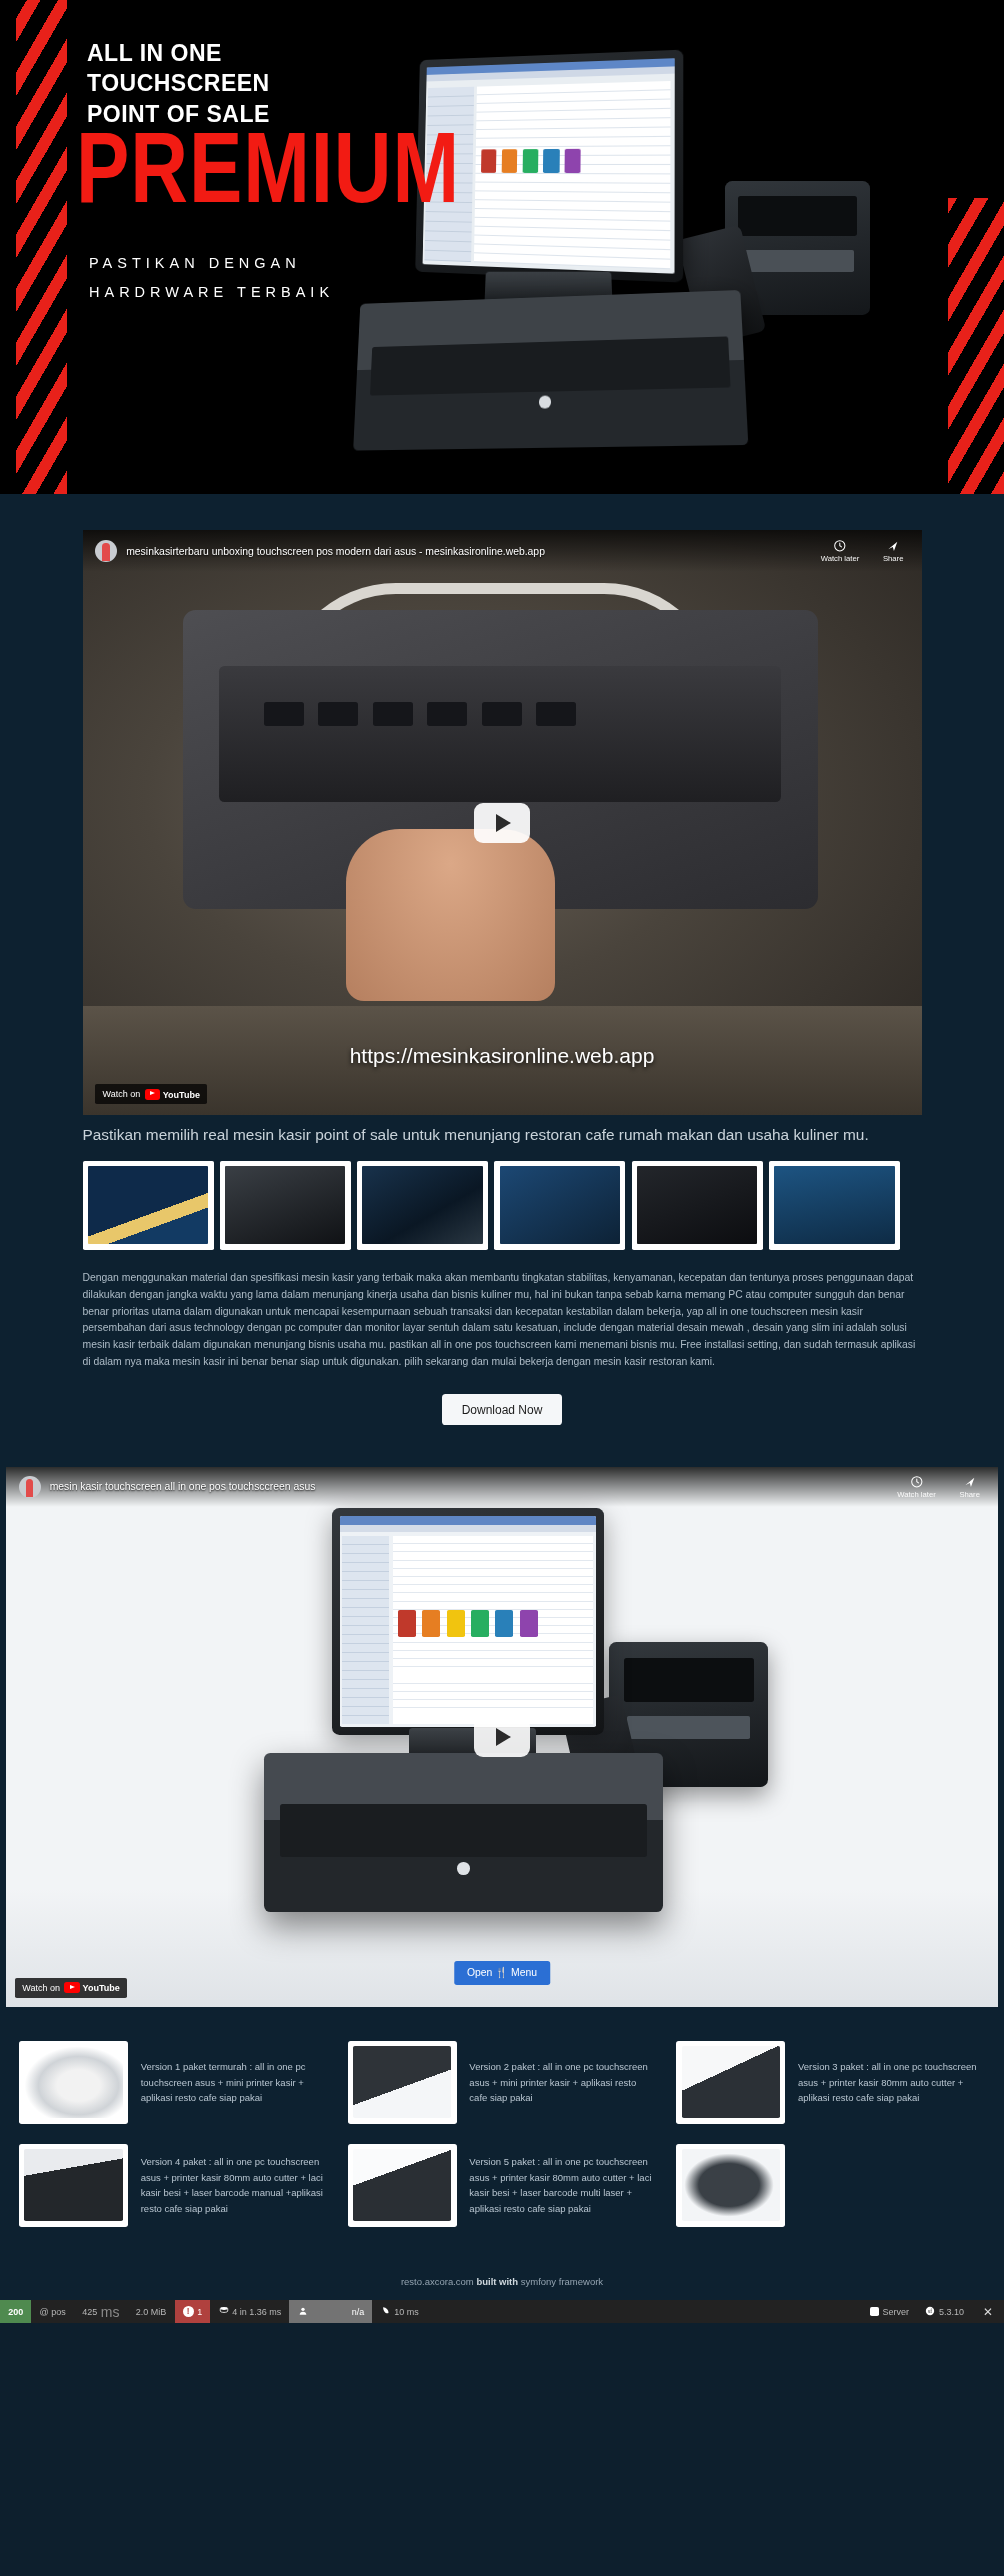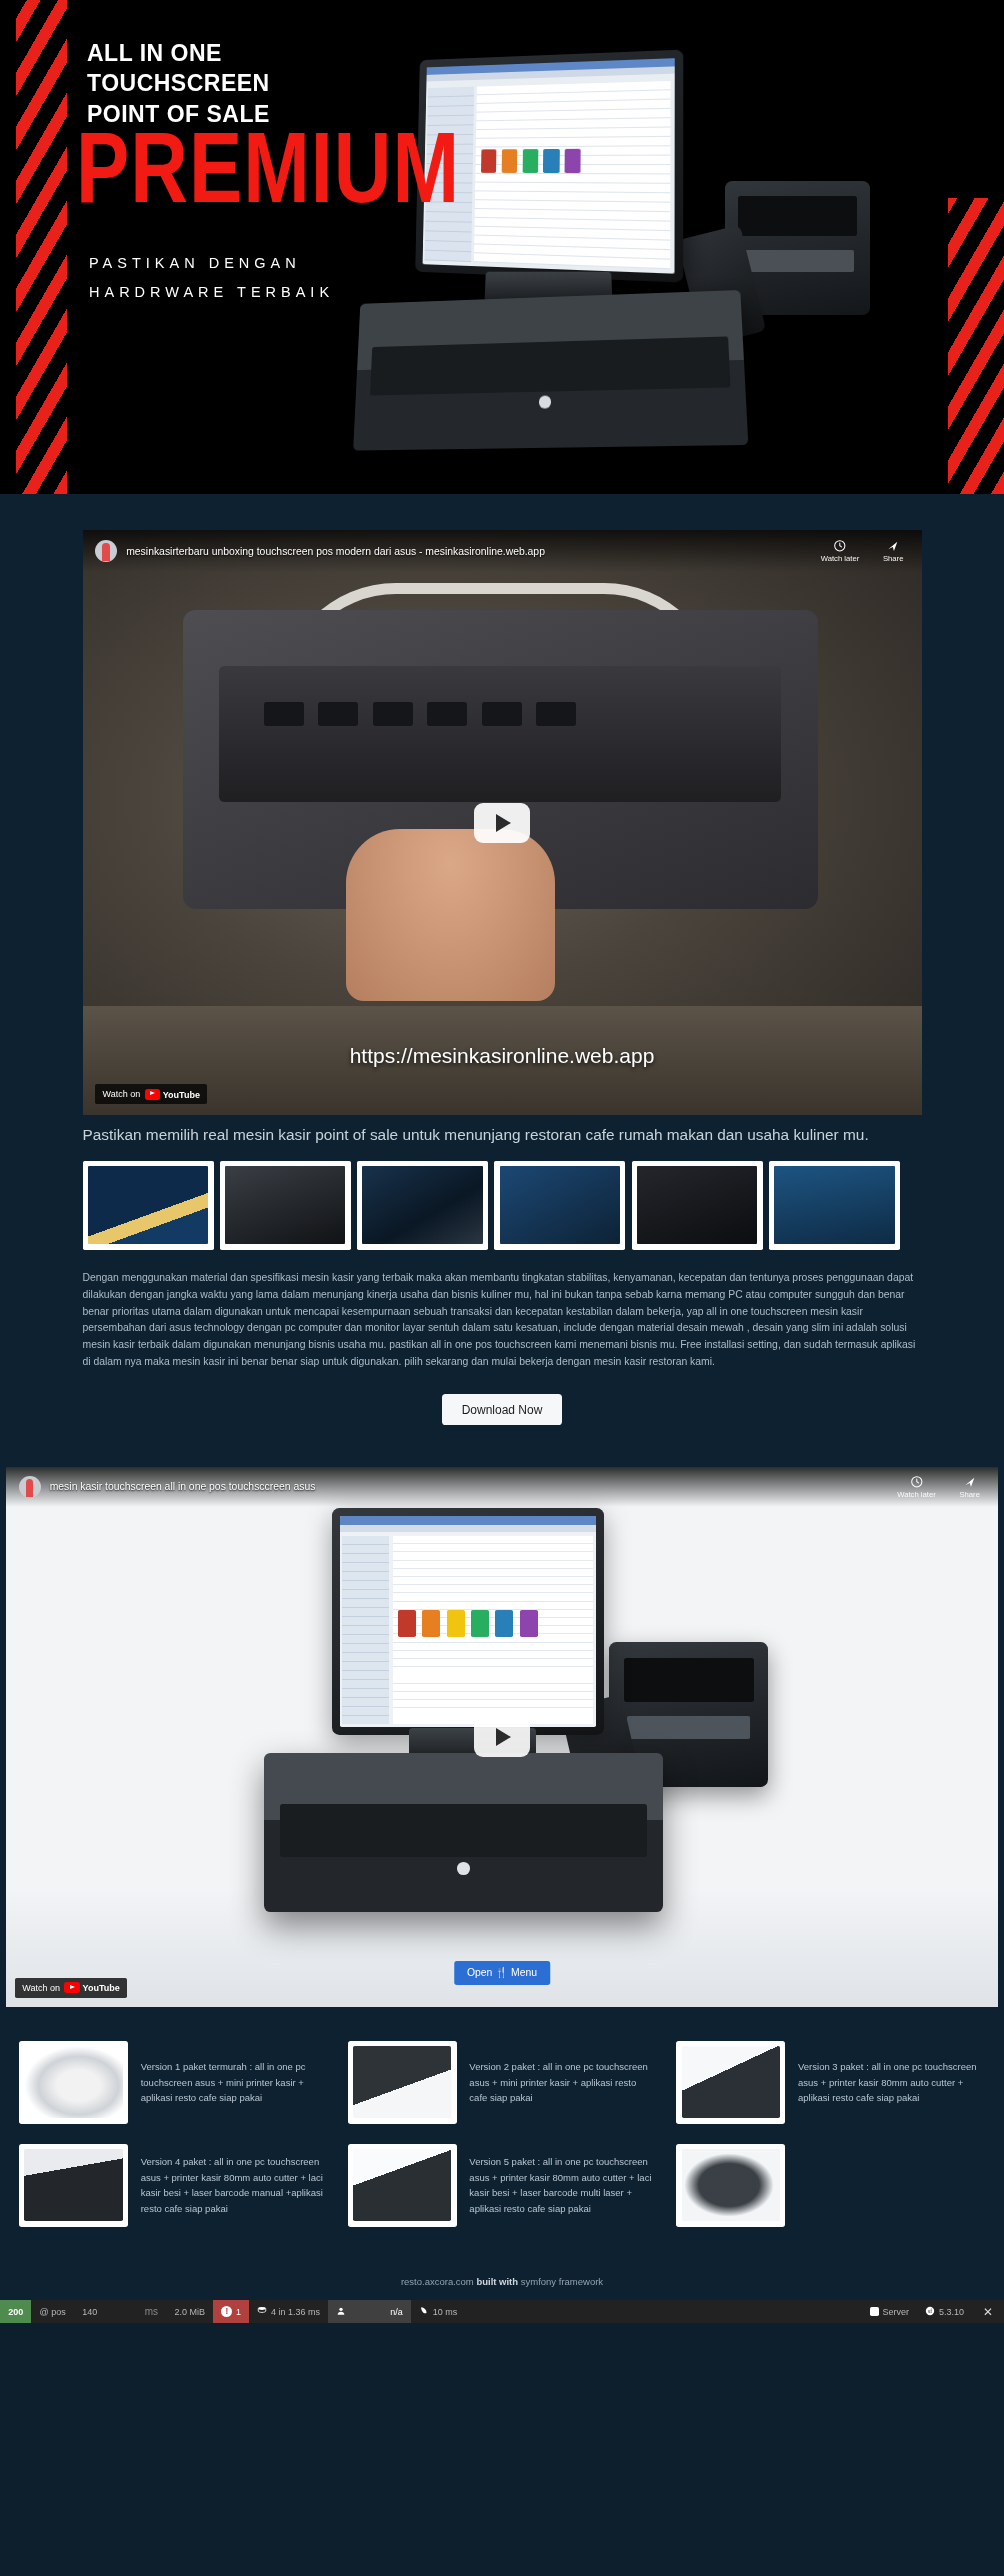"140" span { text: 140 -> 425 }
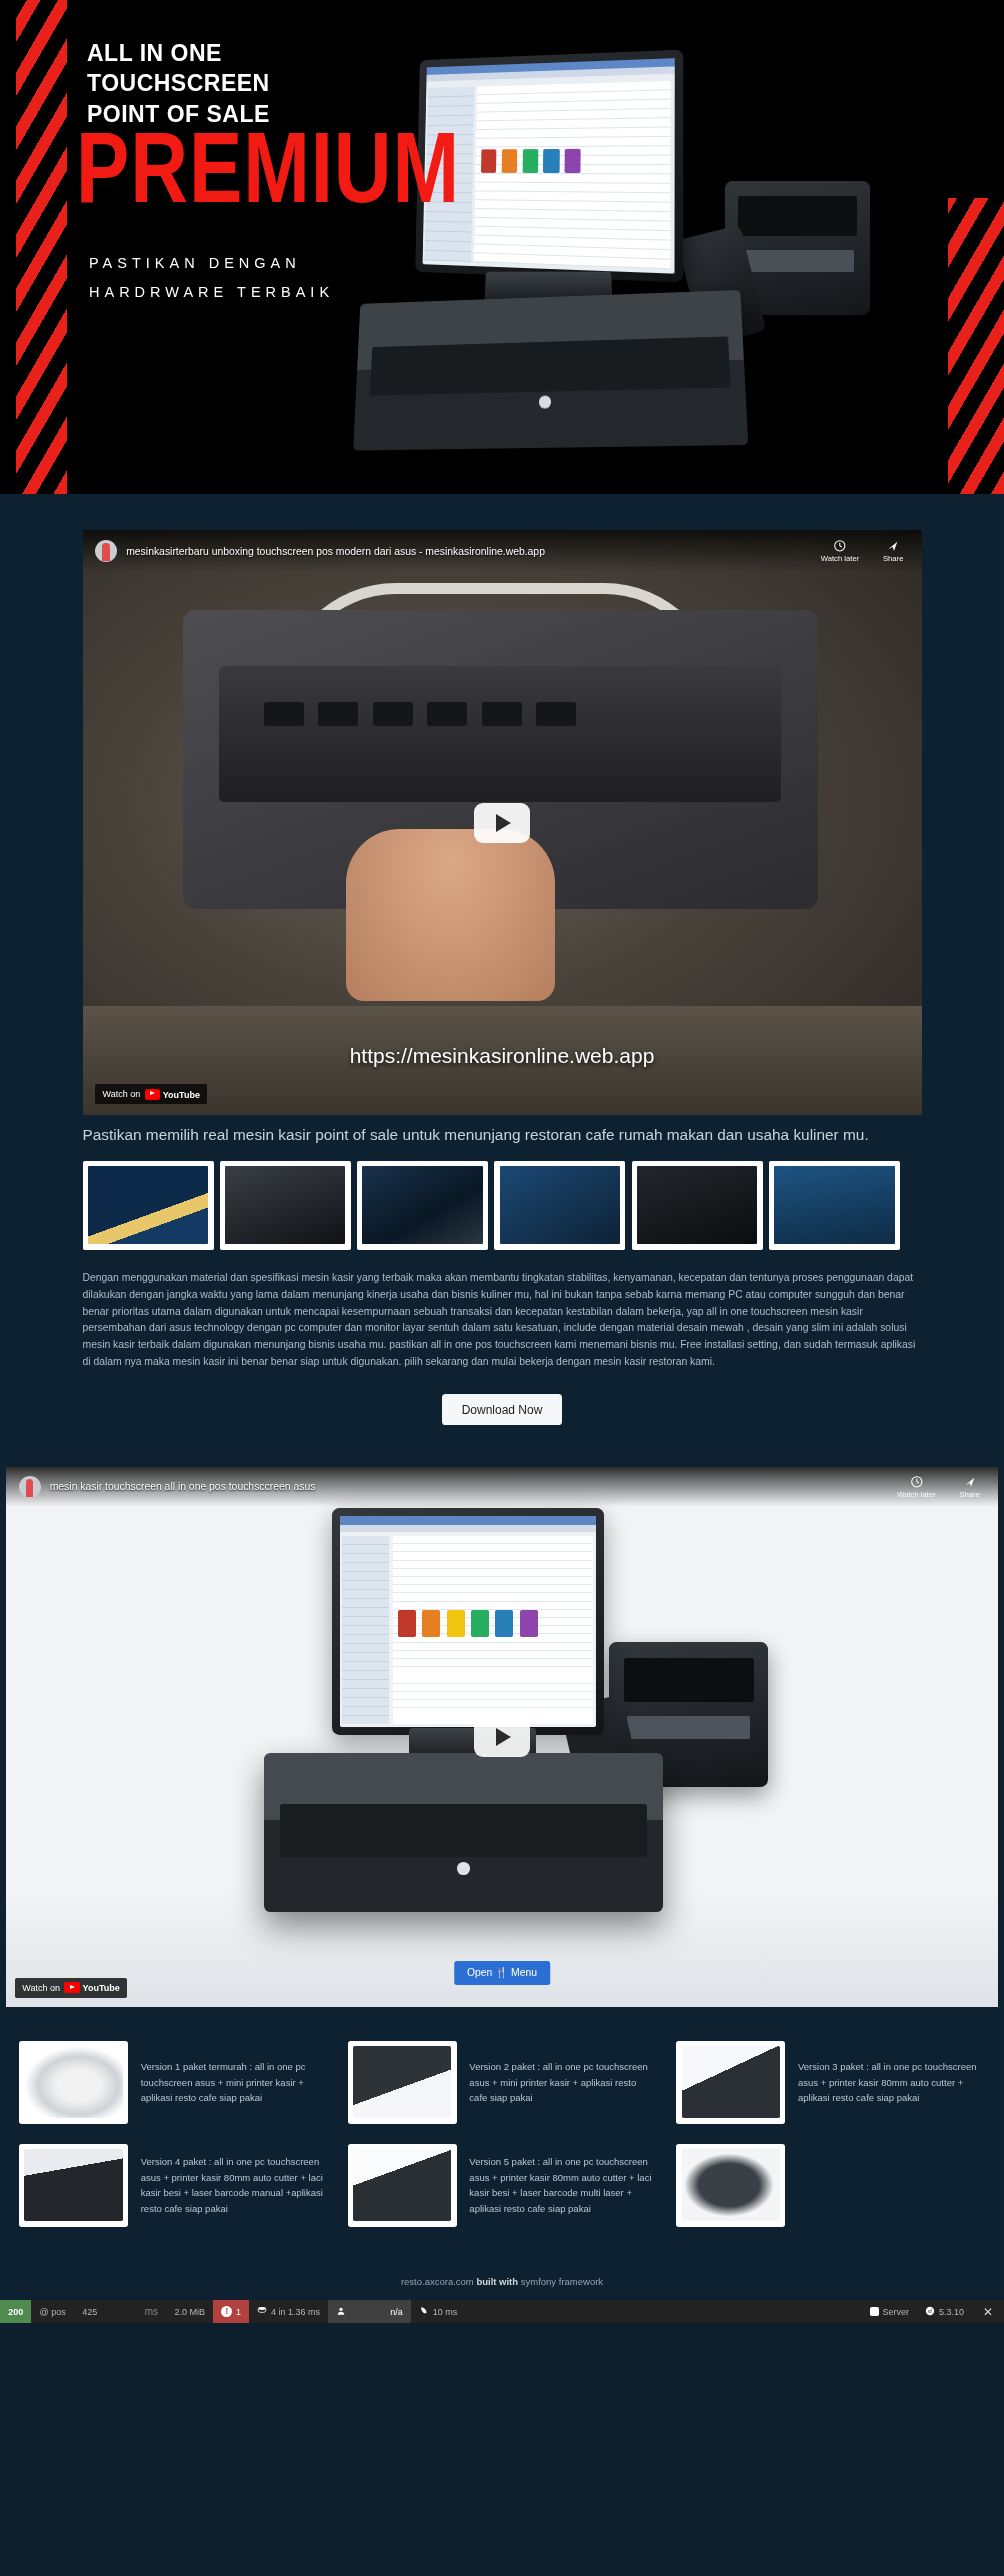"ms" .db-unit { font-size: 10px -> 14px; margin-left: 44px -> none }
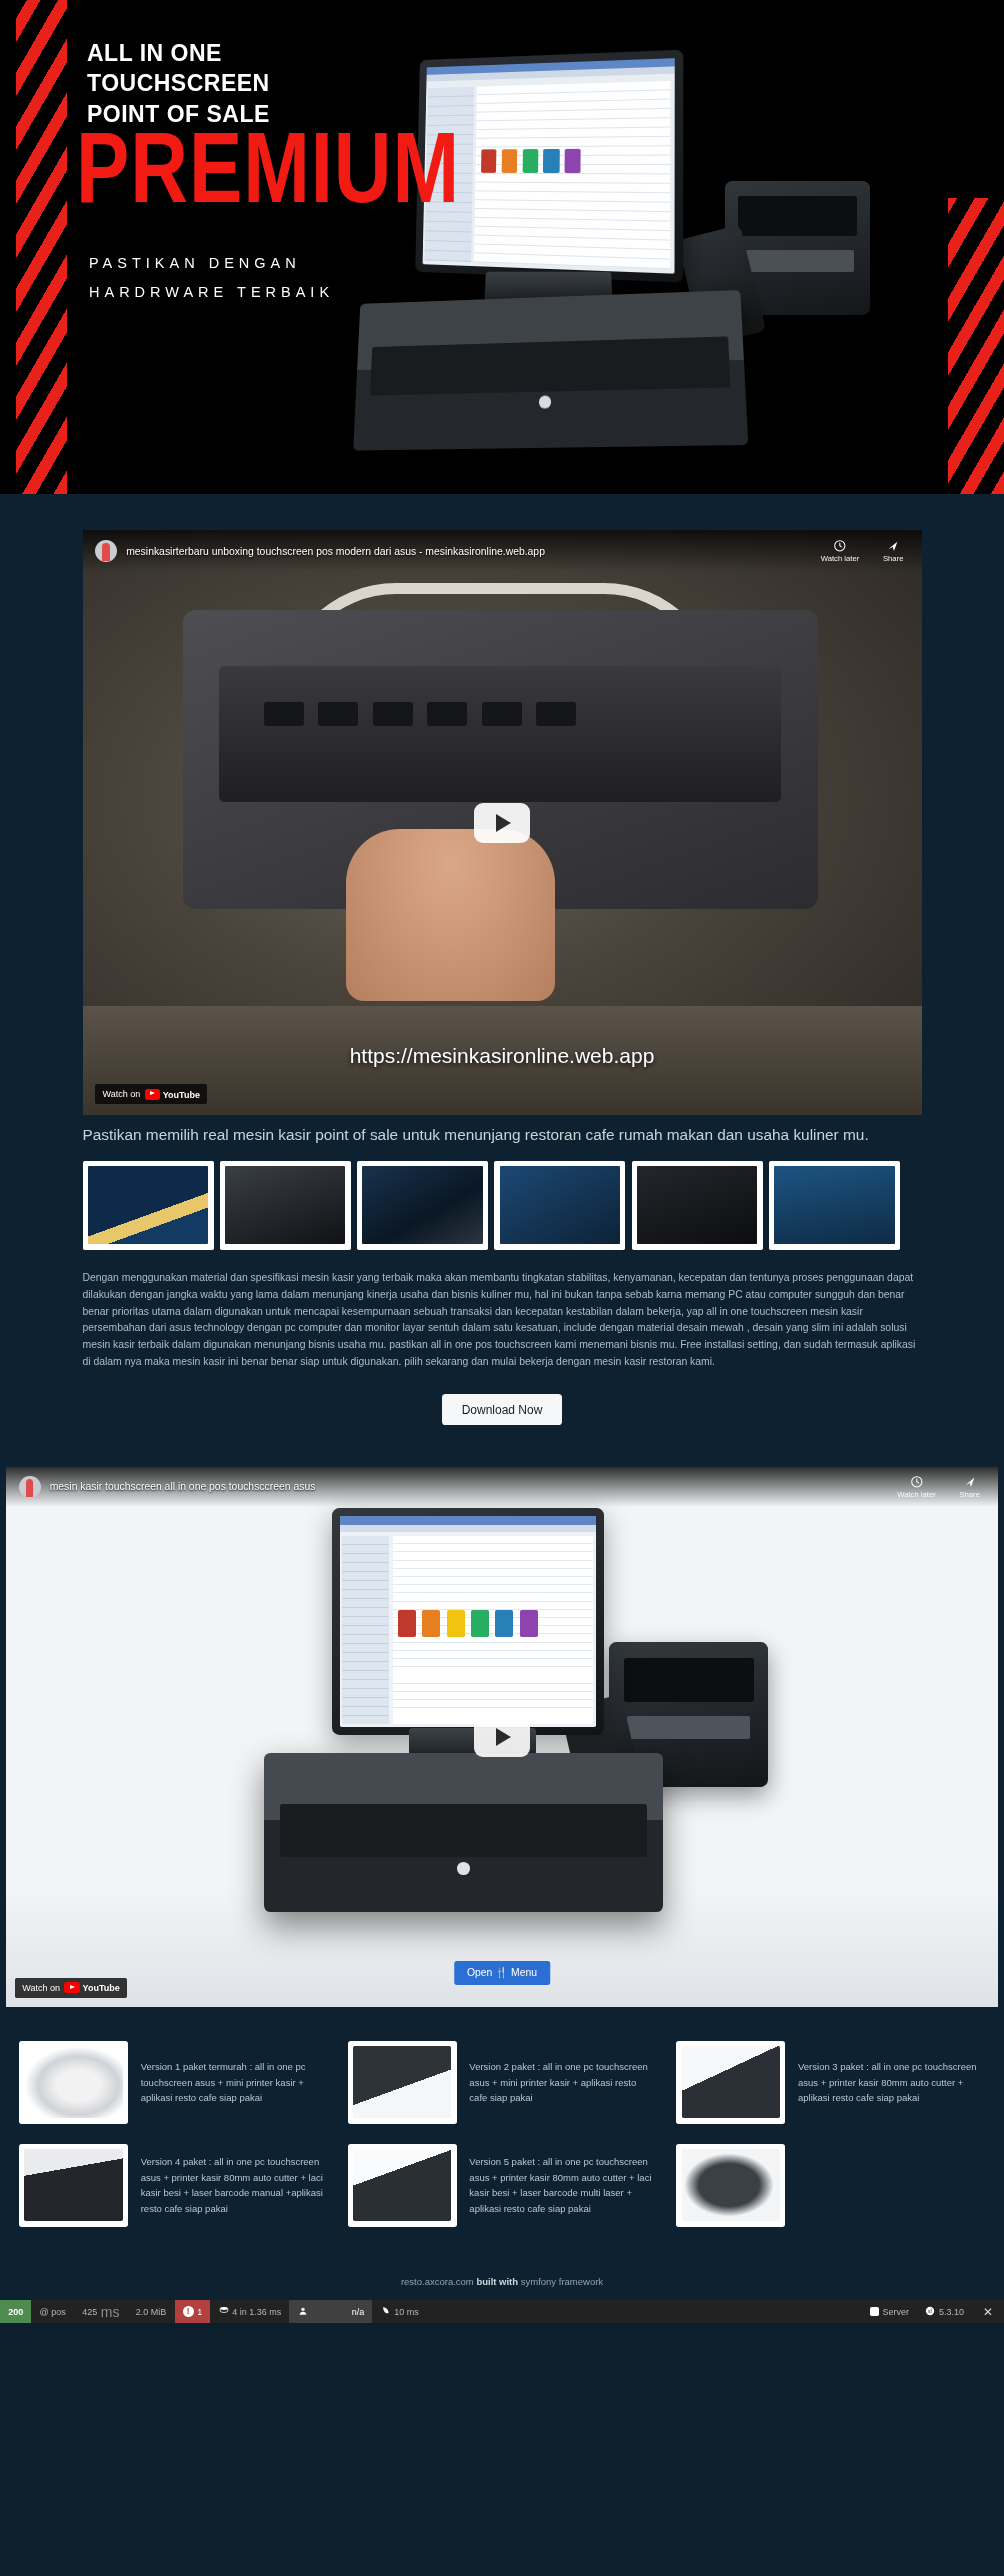"n/a" .db-orange { background: #404040 -> #737373 }
